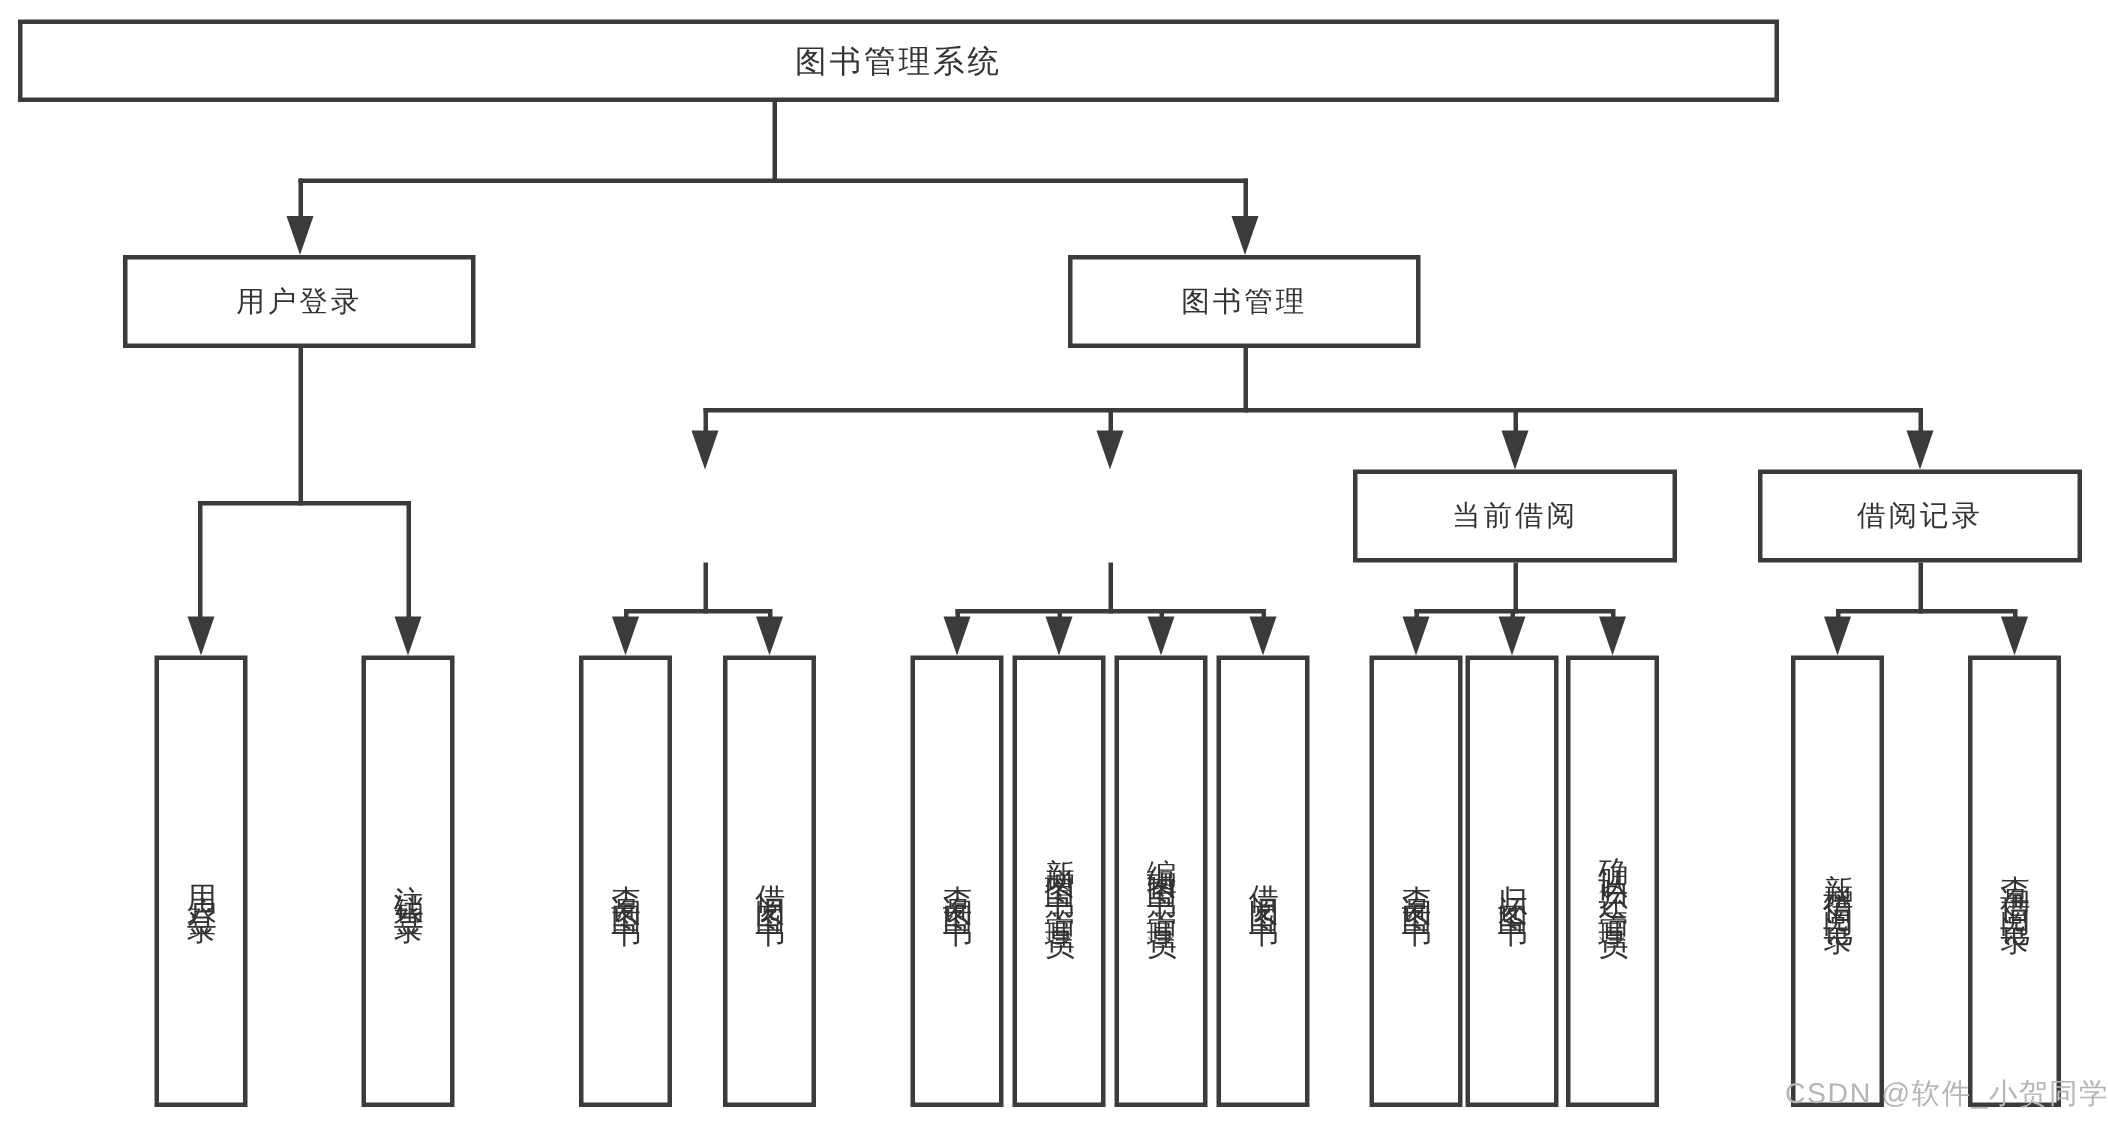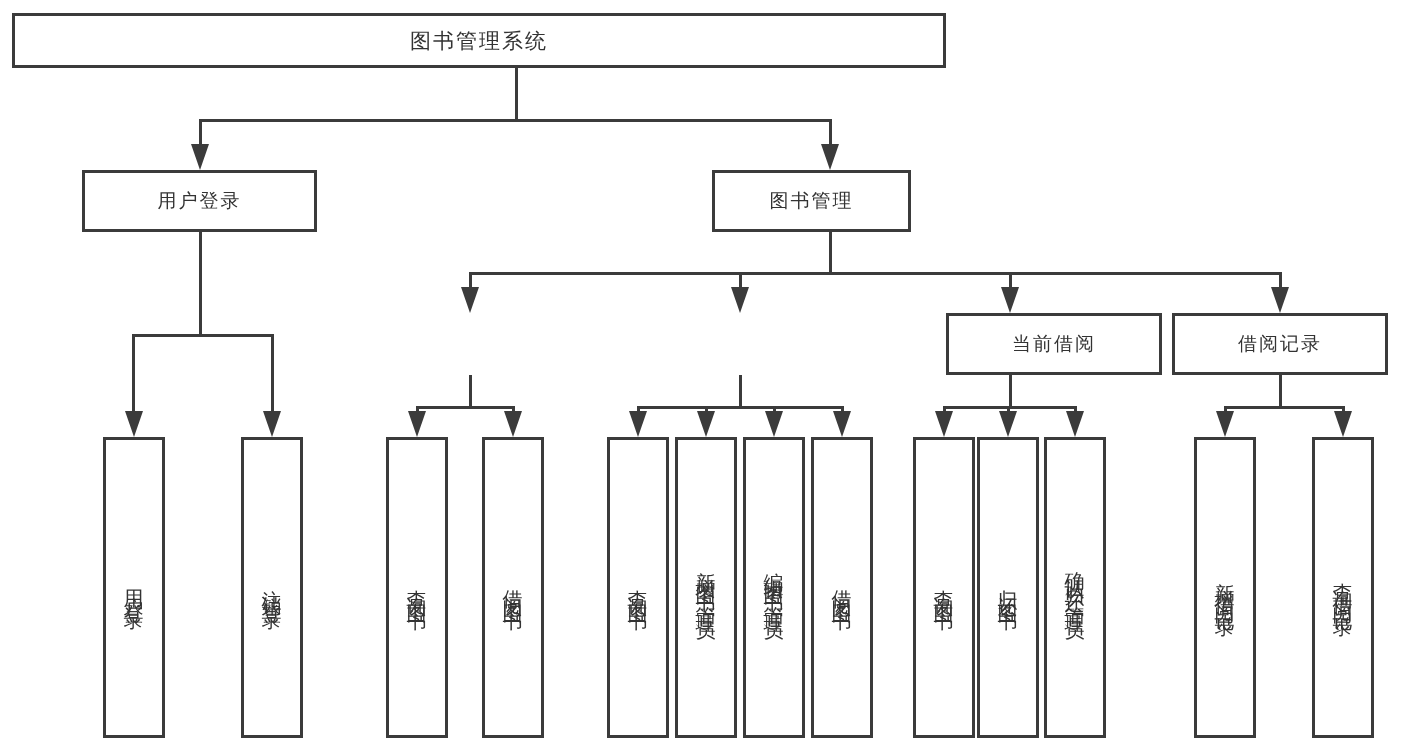"图书管理系统" div.box { width: 934px -> 1174px }
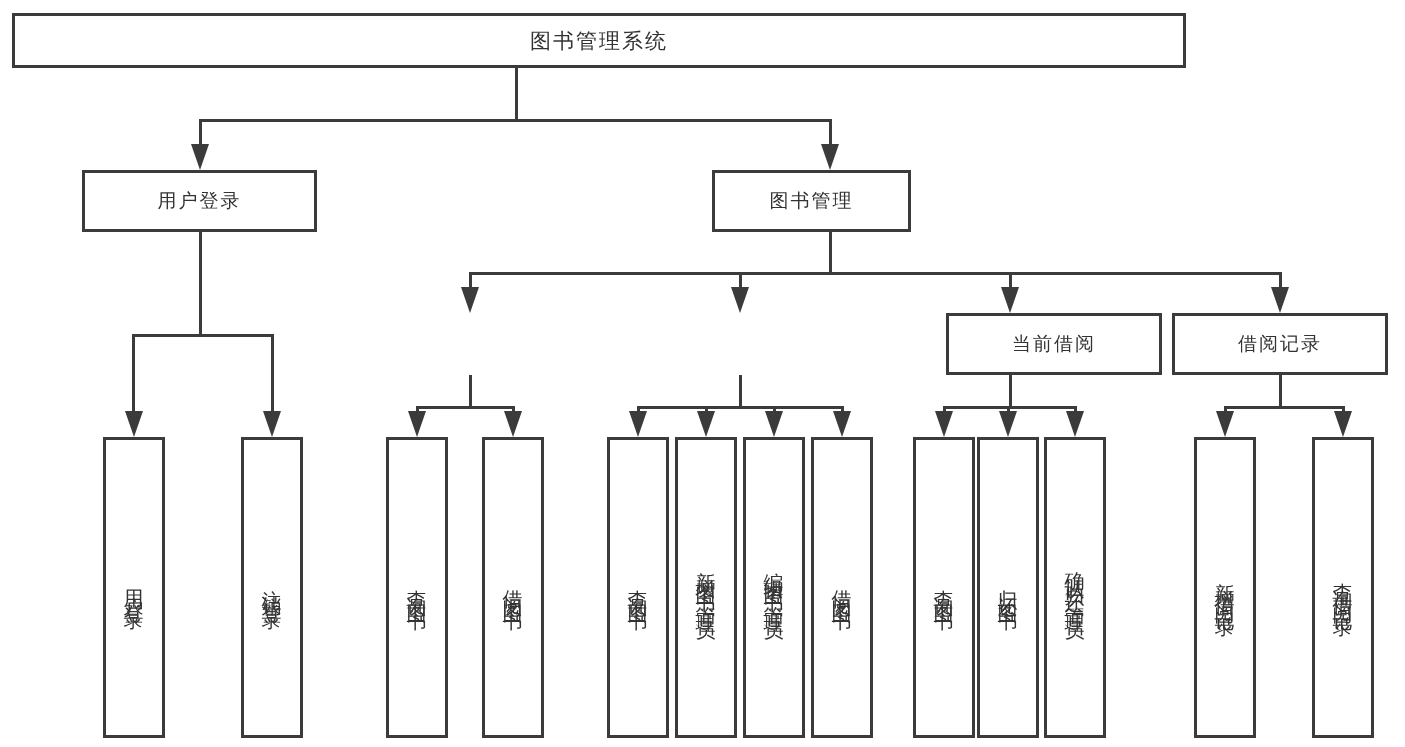"图书管理" div.box { width: 199px -> 235px }
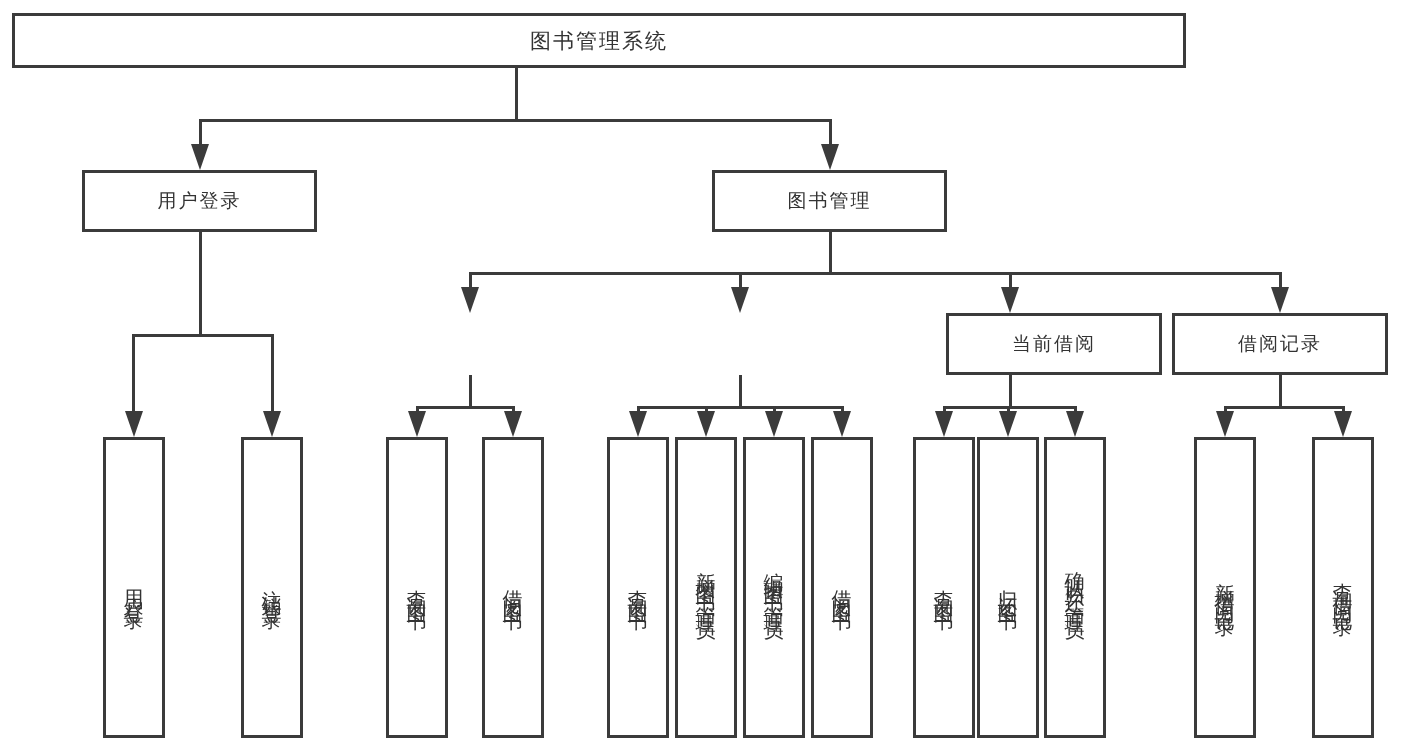"当前借阅" div.box { margin-left: 44px -> none }
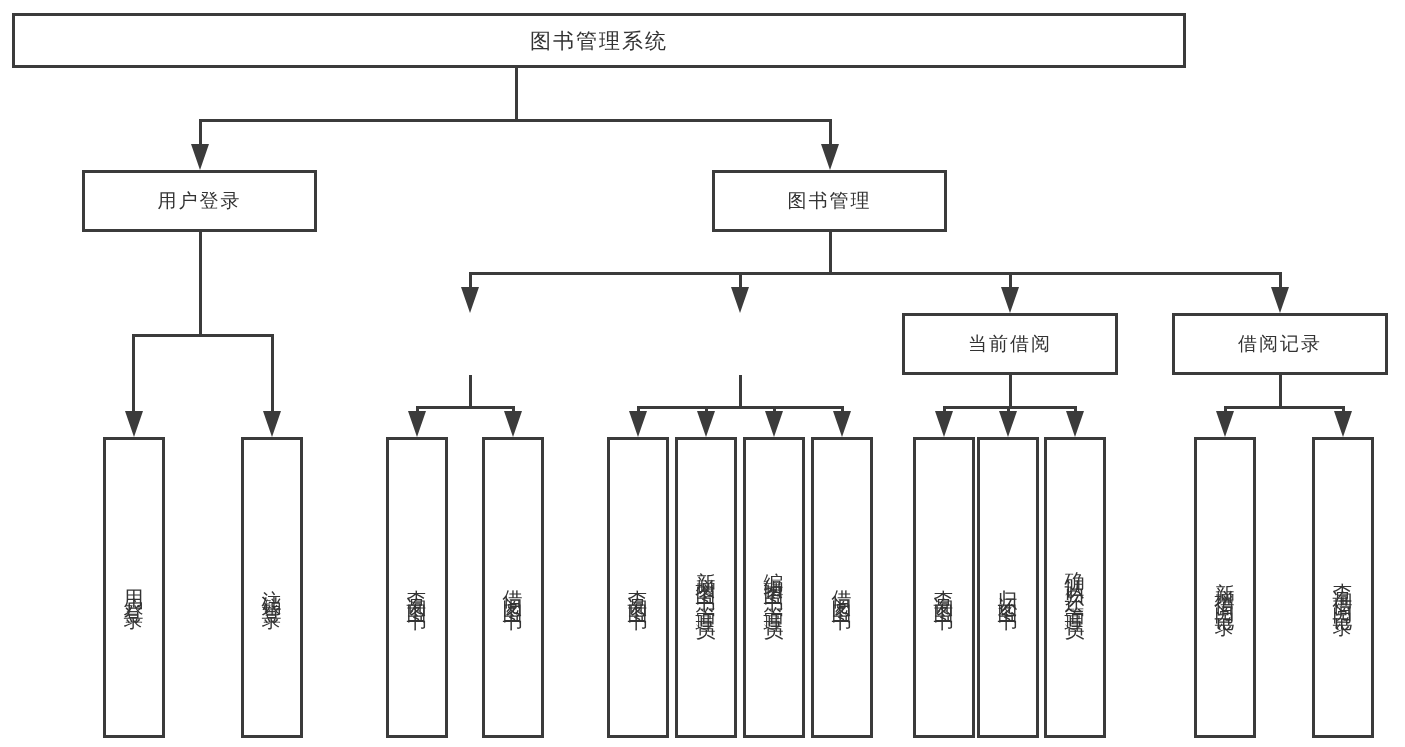"CSDN @软件_小贺同学" div.watermark { html: none -> <div>CSDN @软件_小贺同学</div> }
